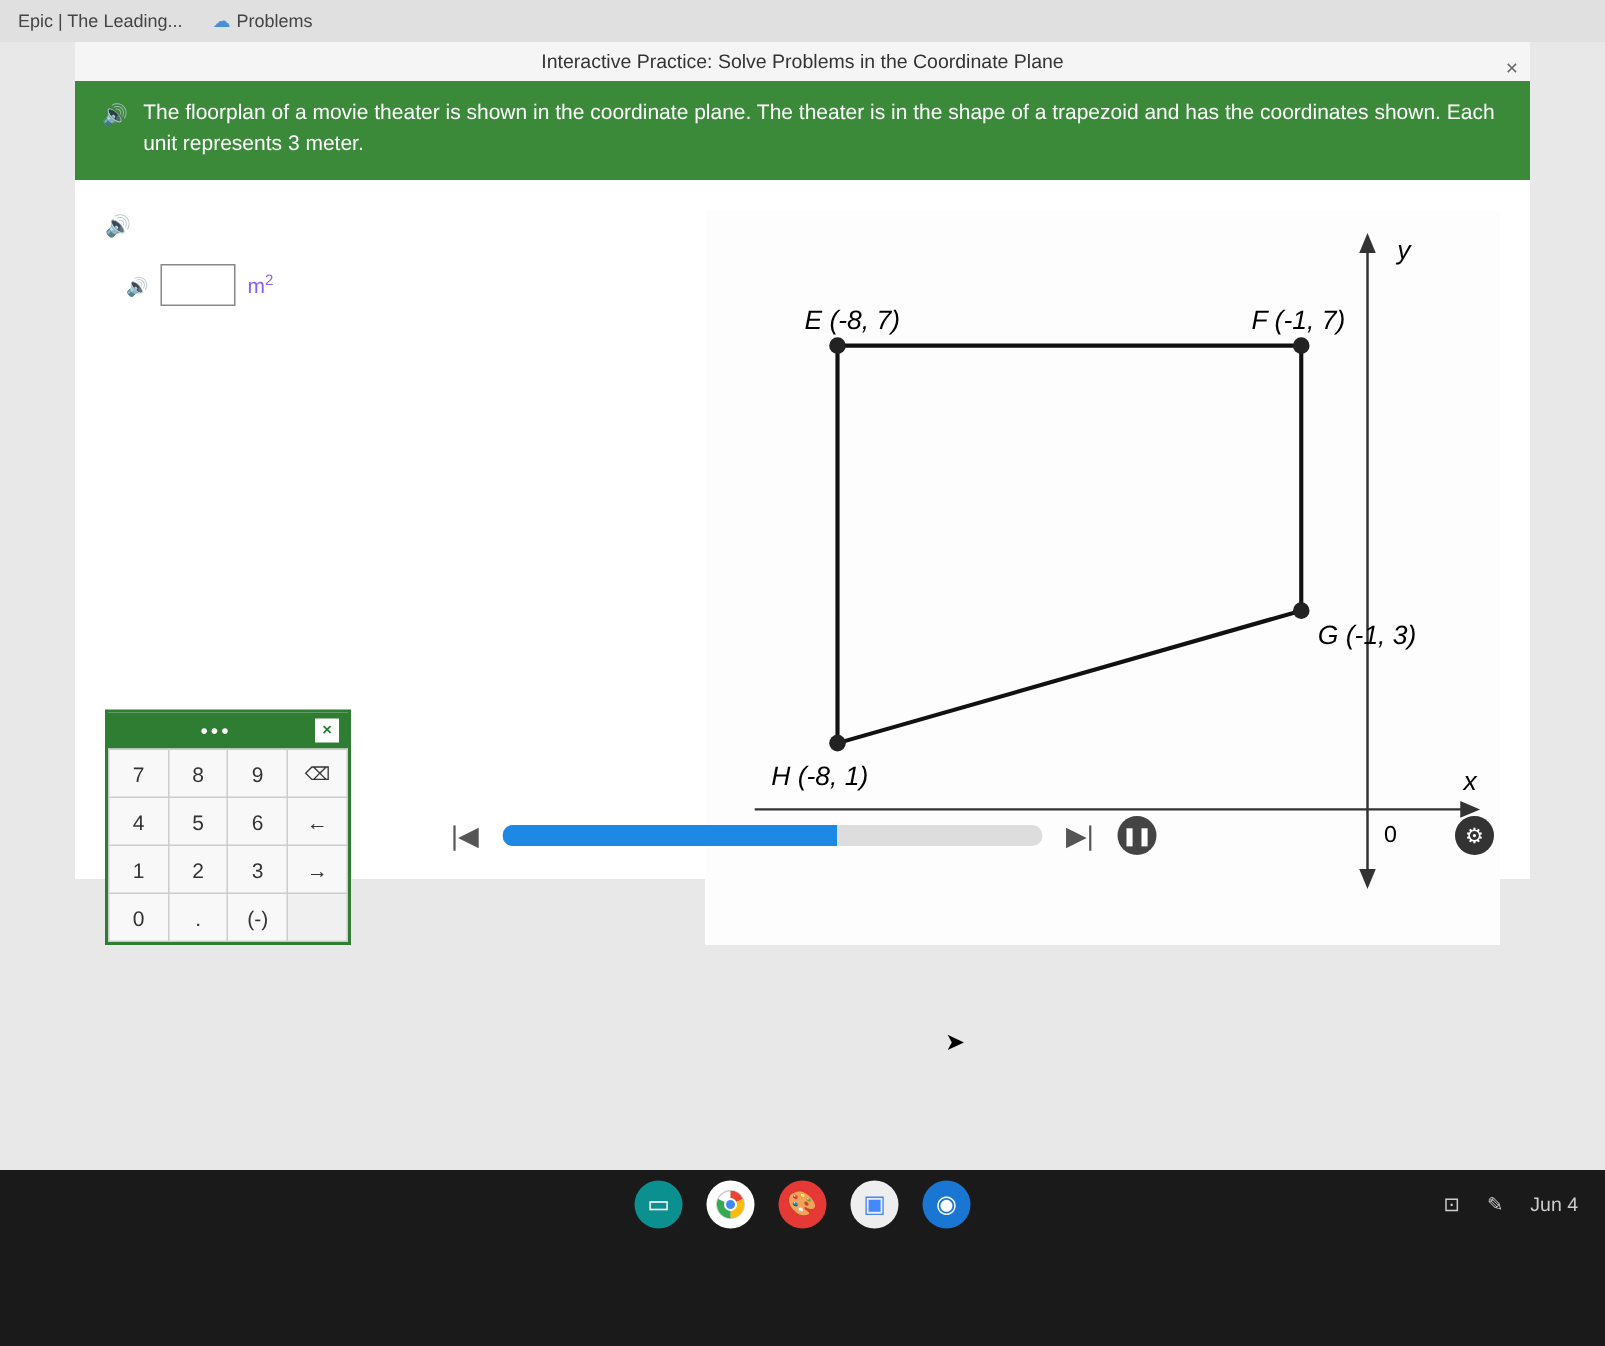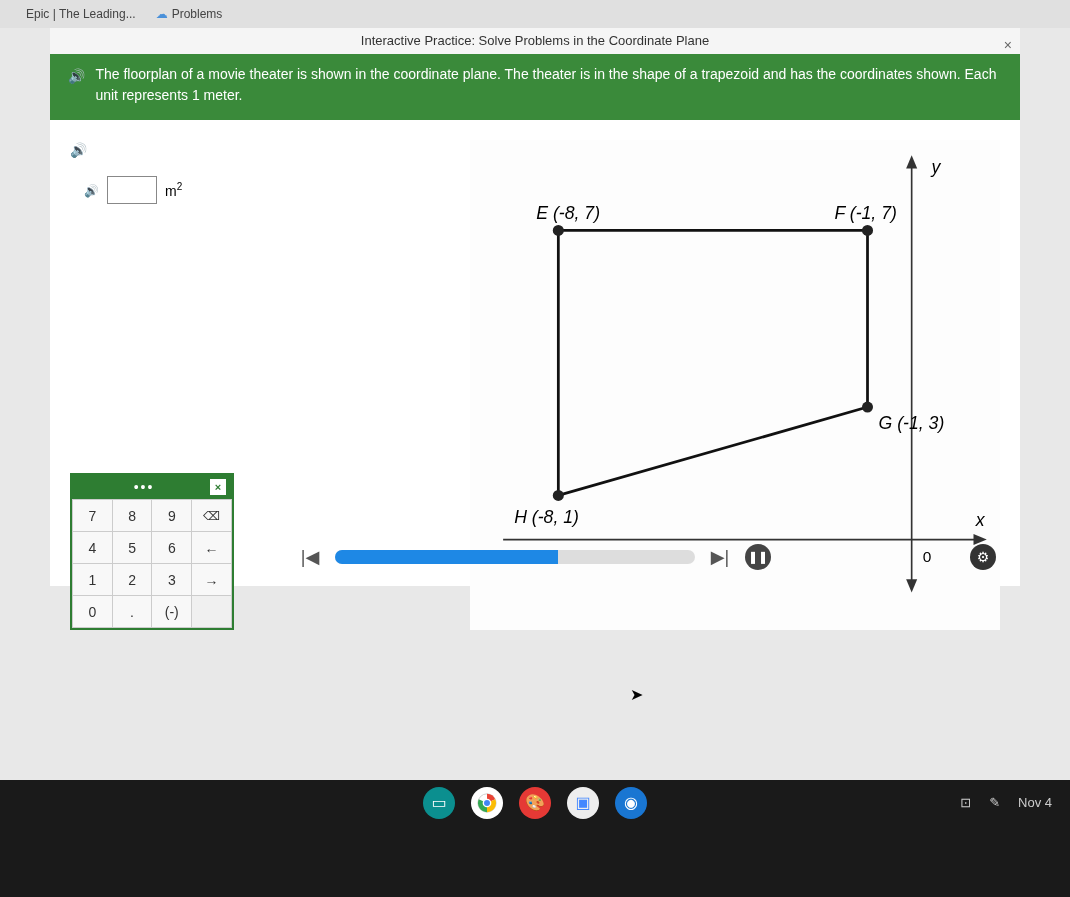"Epic | The Leading..." .bookmarks { padding: 0 26px -> 0 12px }
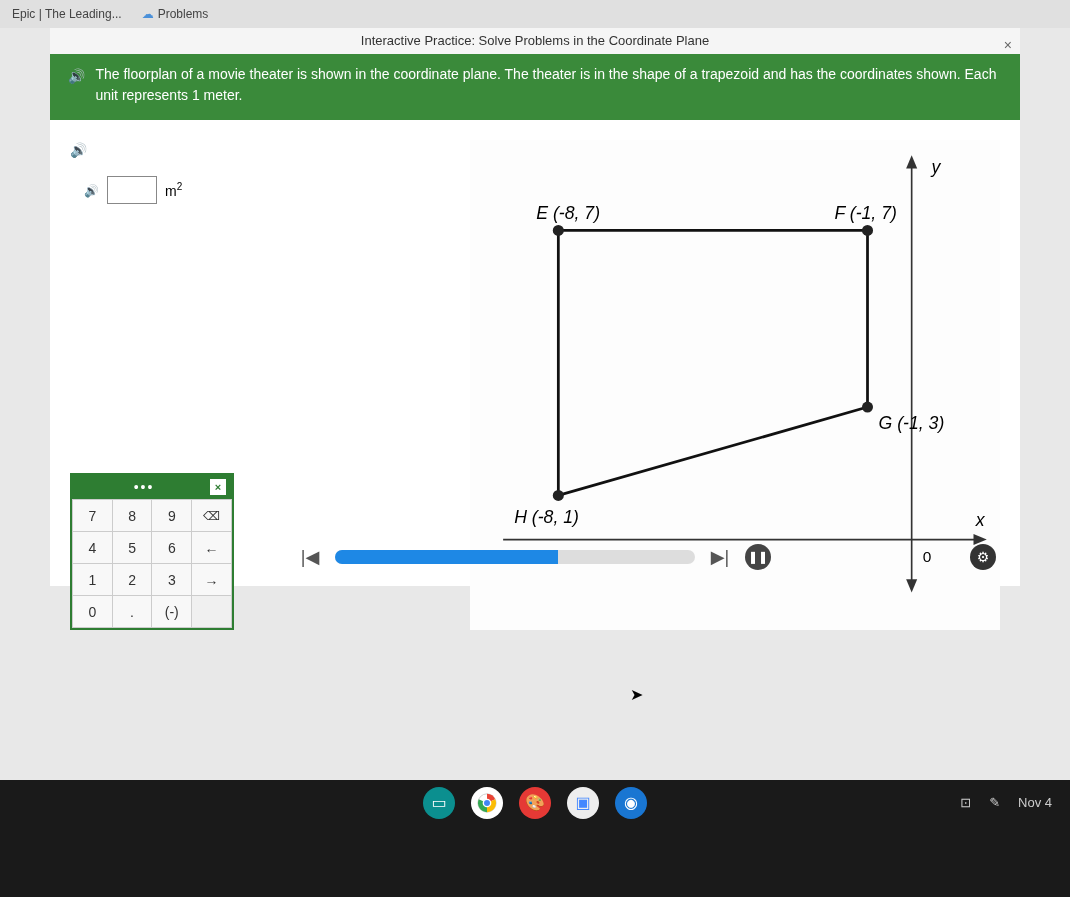"The floorplan of a movie" span { text: 1 -> 3 }
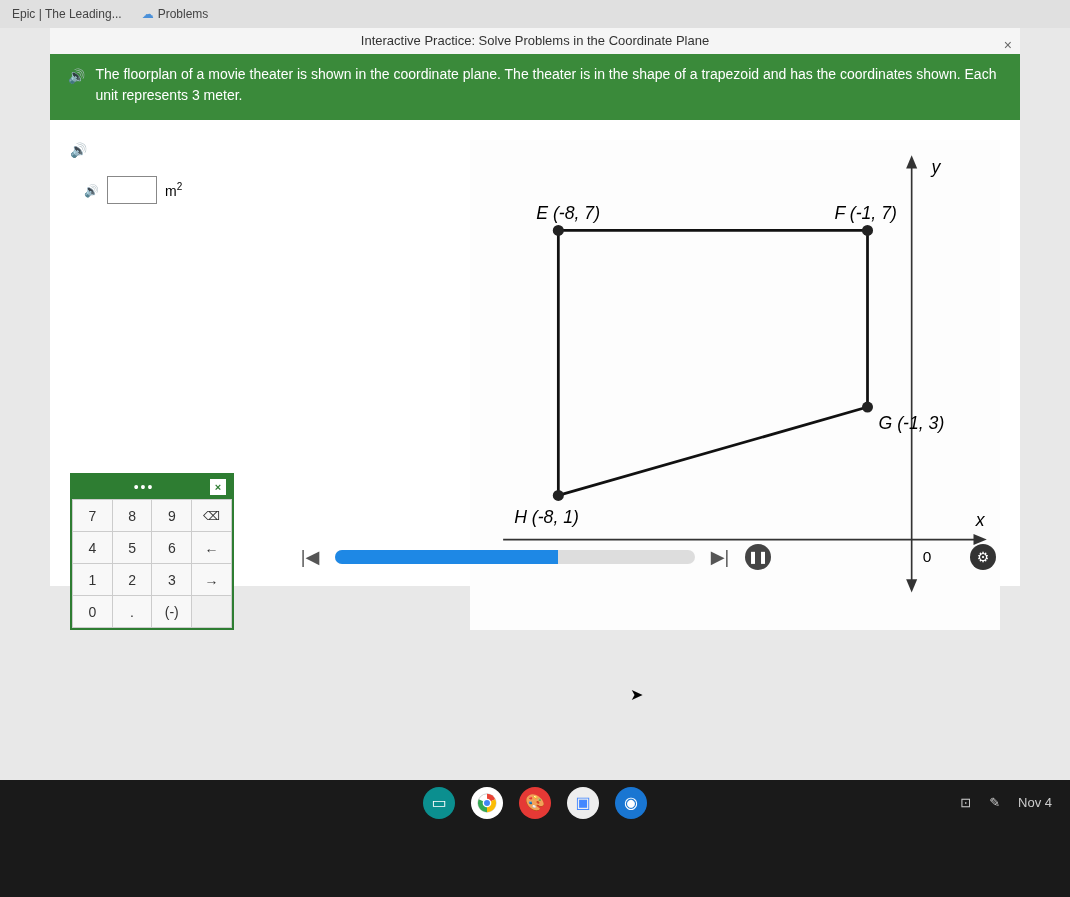"m2" .unit { color: #000000 -> #8b5cf6 }
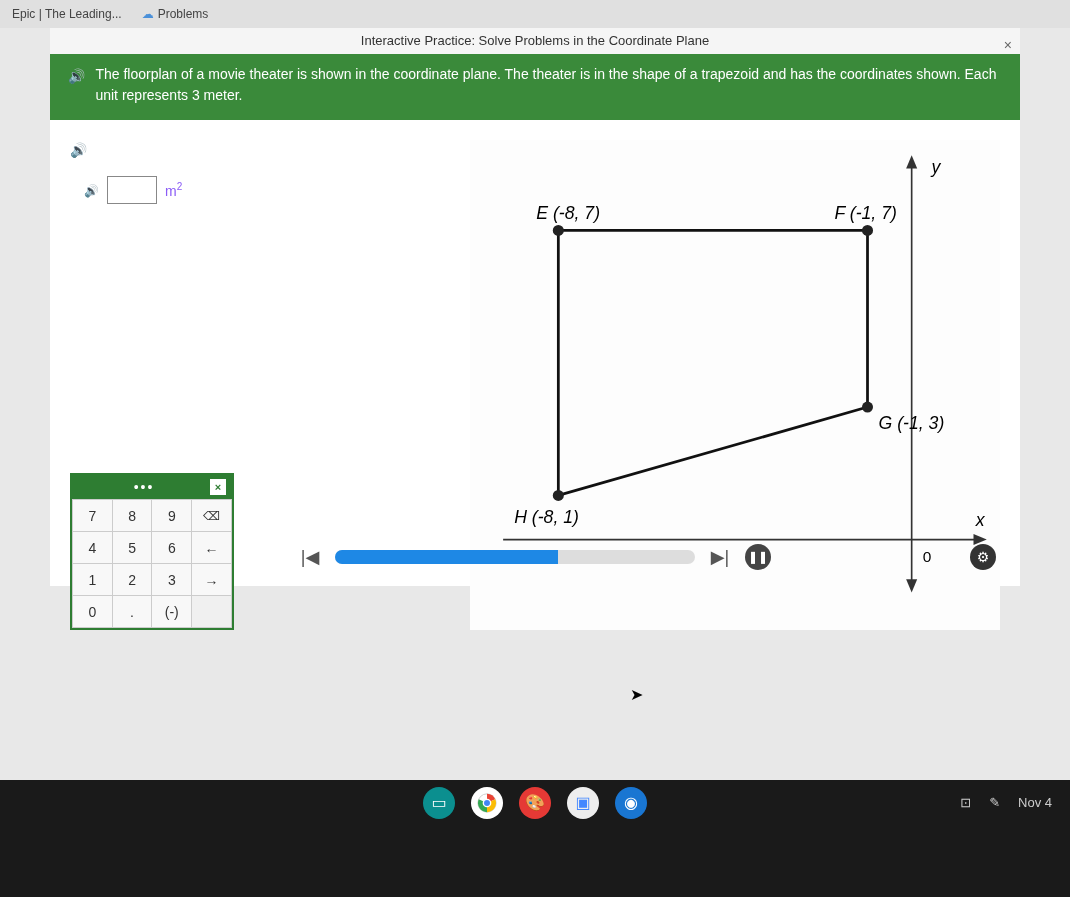"Nov 4" span { text: Nov -> Jun }
